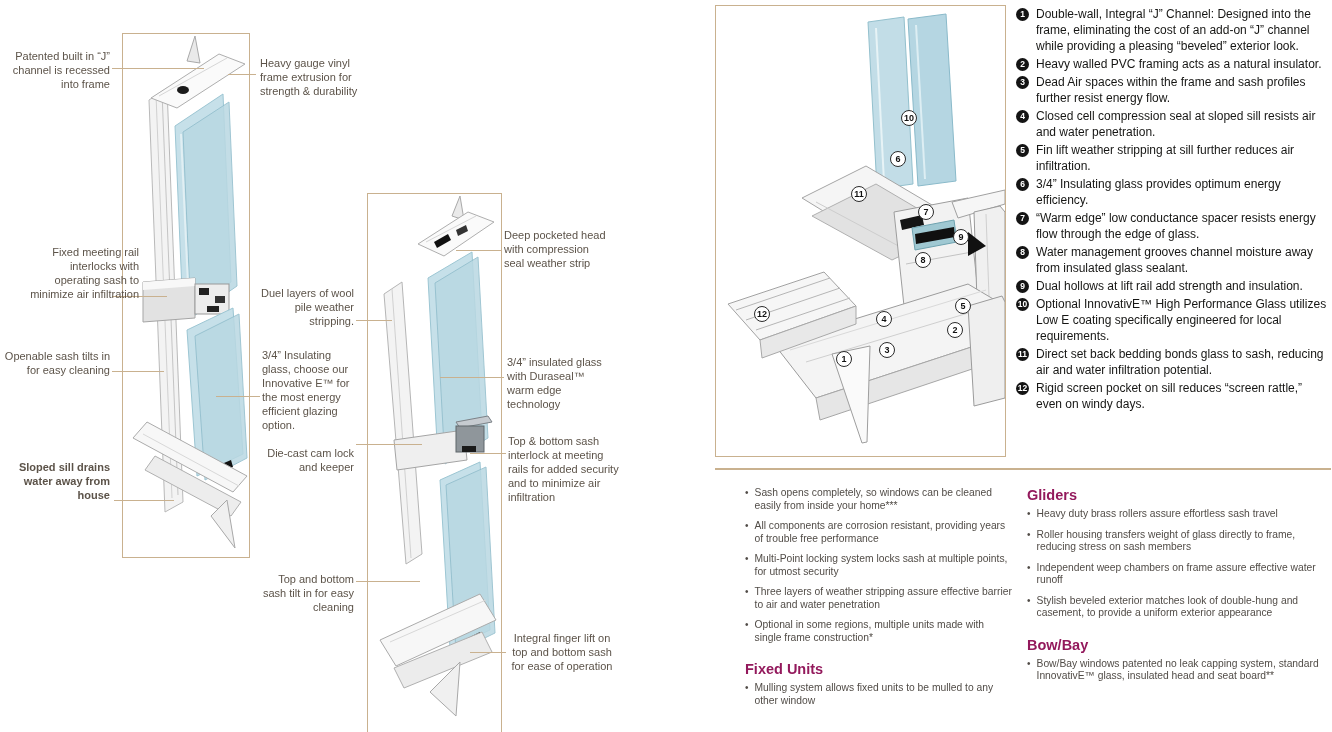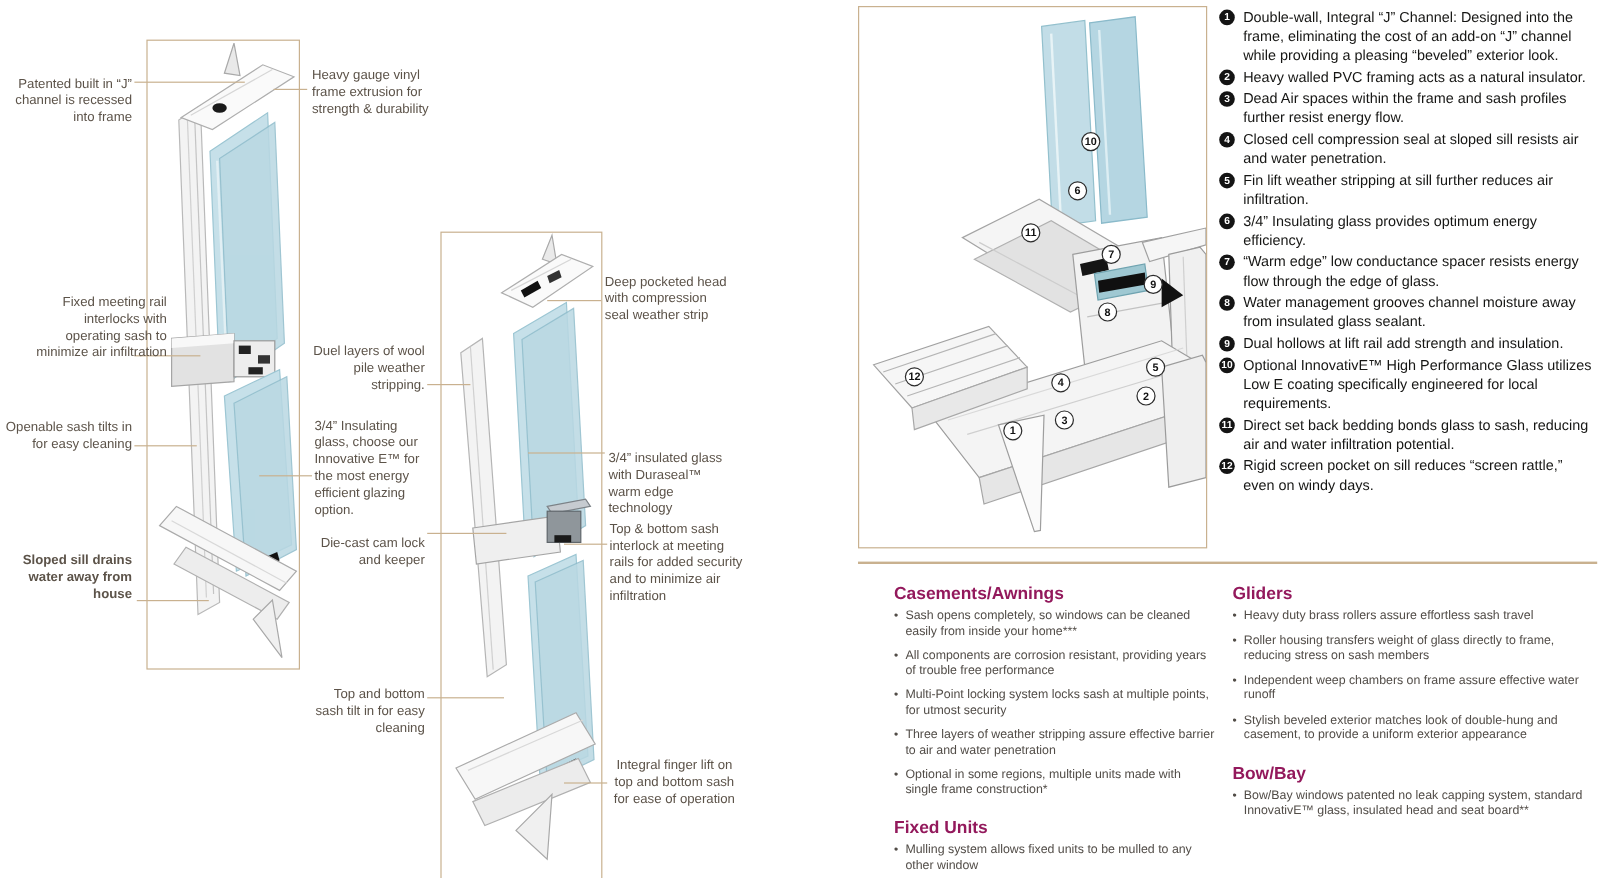"Patented built in “J” channel" div.lbl { top: 63px -> 49px }
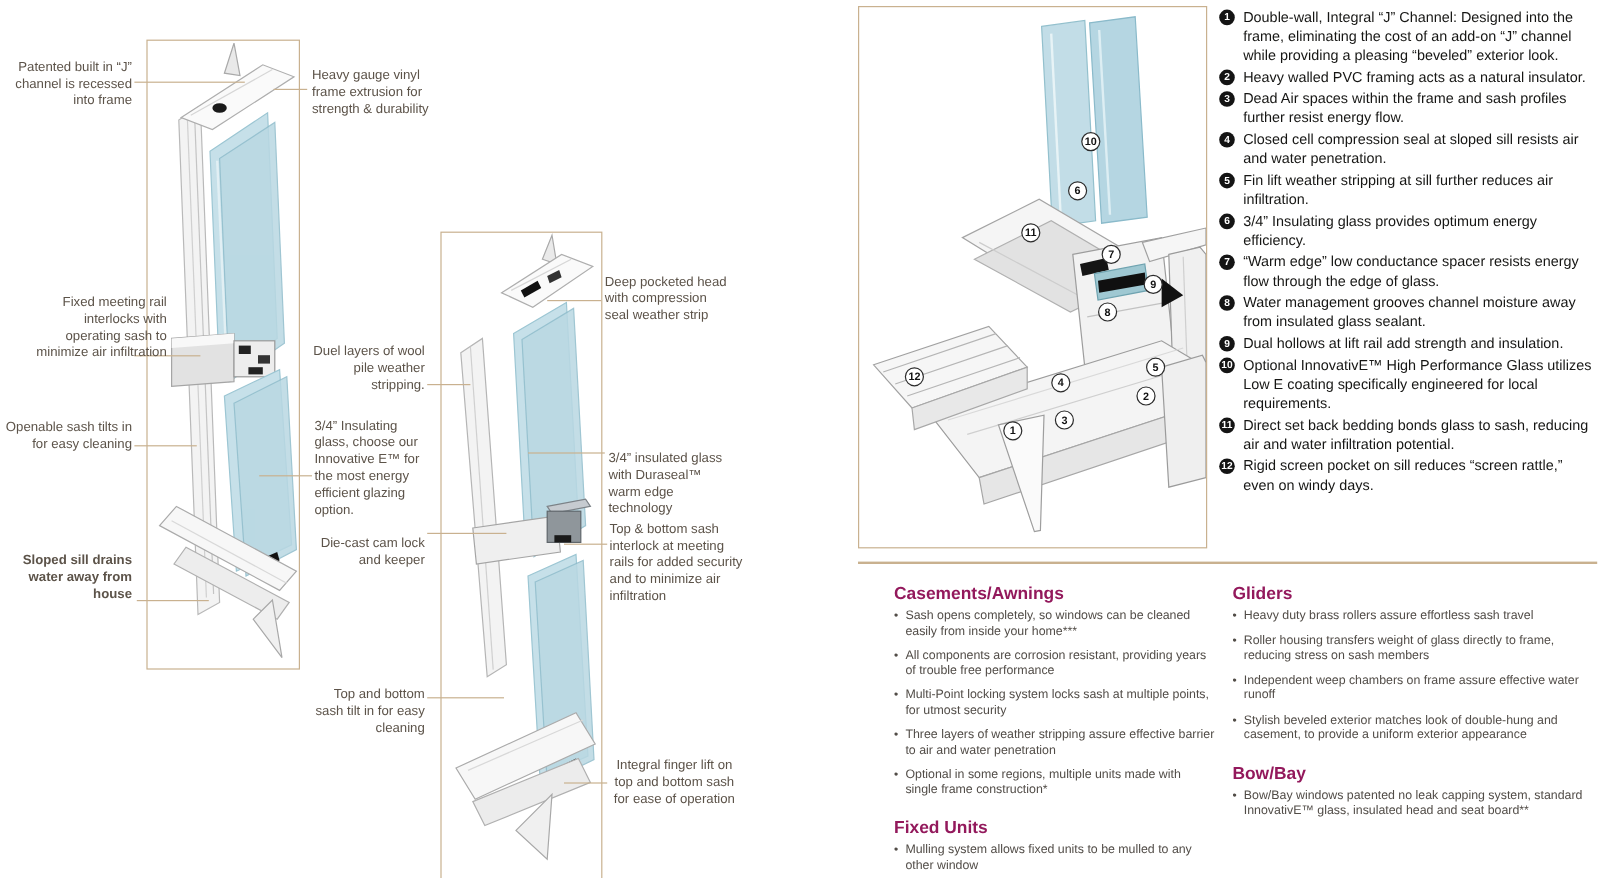"3/4” insulated glass with Duraseal™" div.lbl { margin-top: 20px -> none }
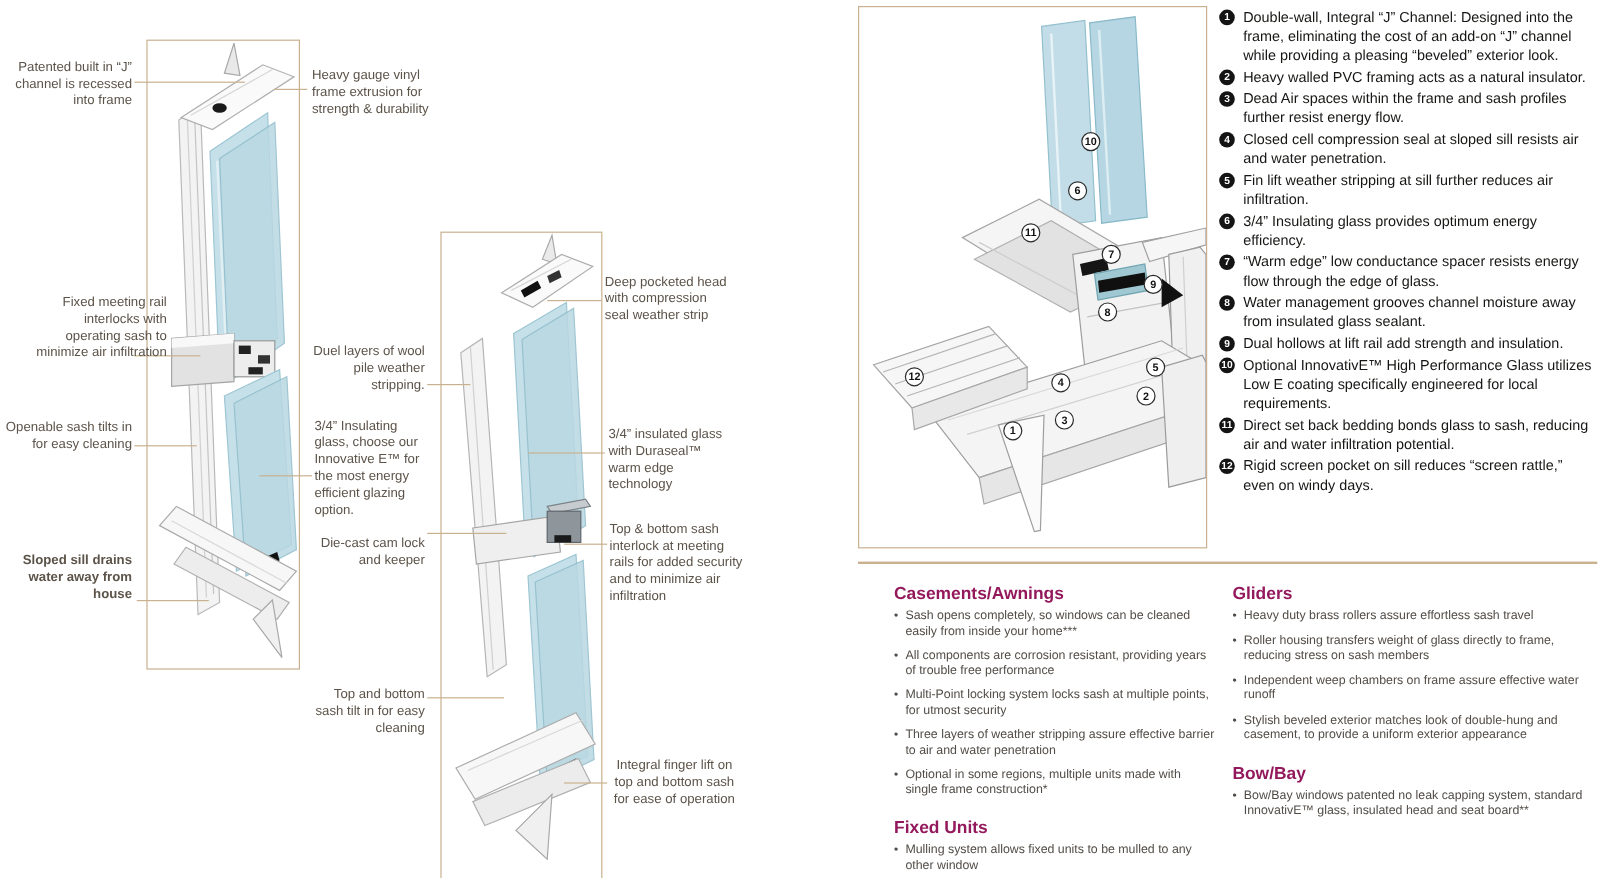"Casements/Awnings" h3.sec-title { html: <h3>Casements/Awnings</h3> -> none }
